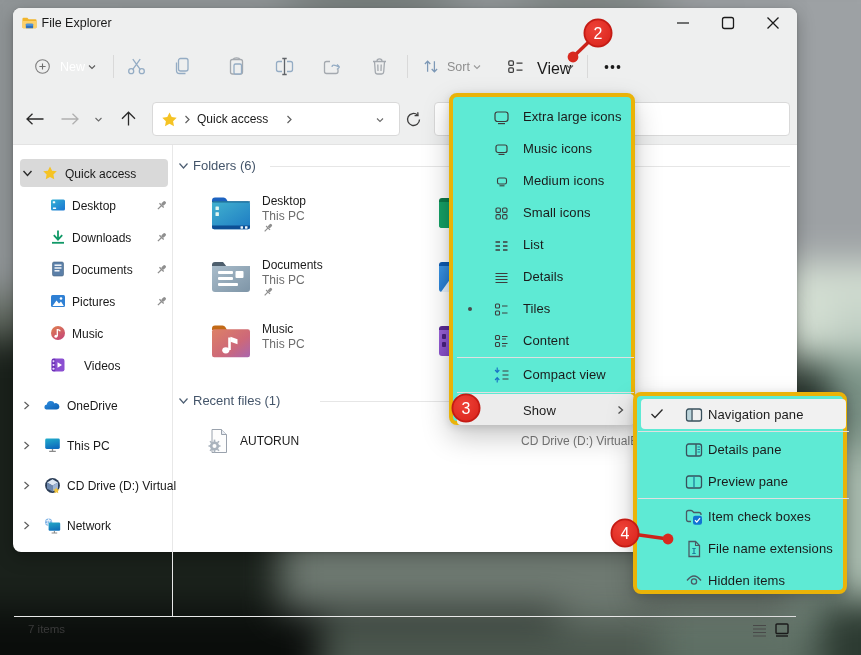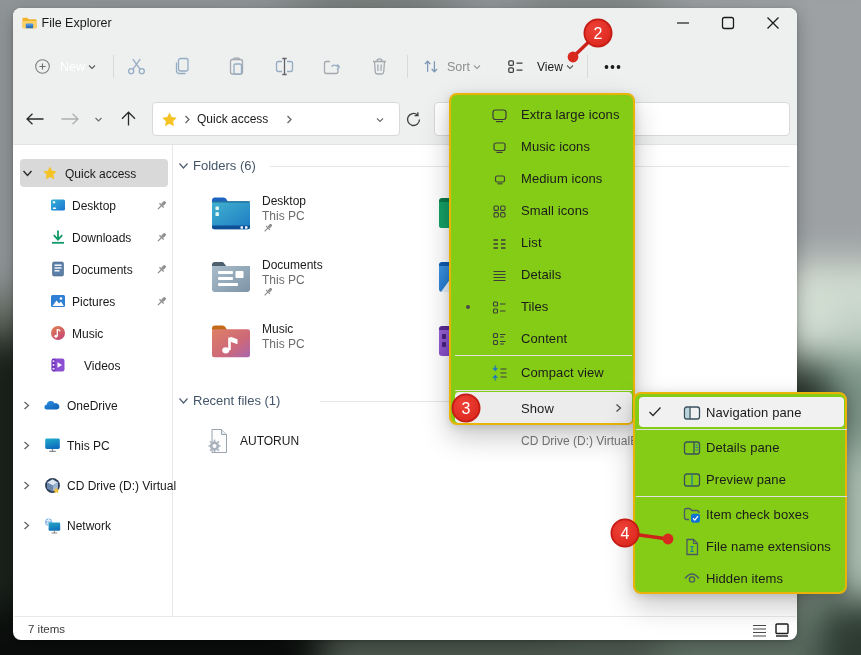"File Explorer" #win { height: 632px -> 544px }
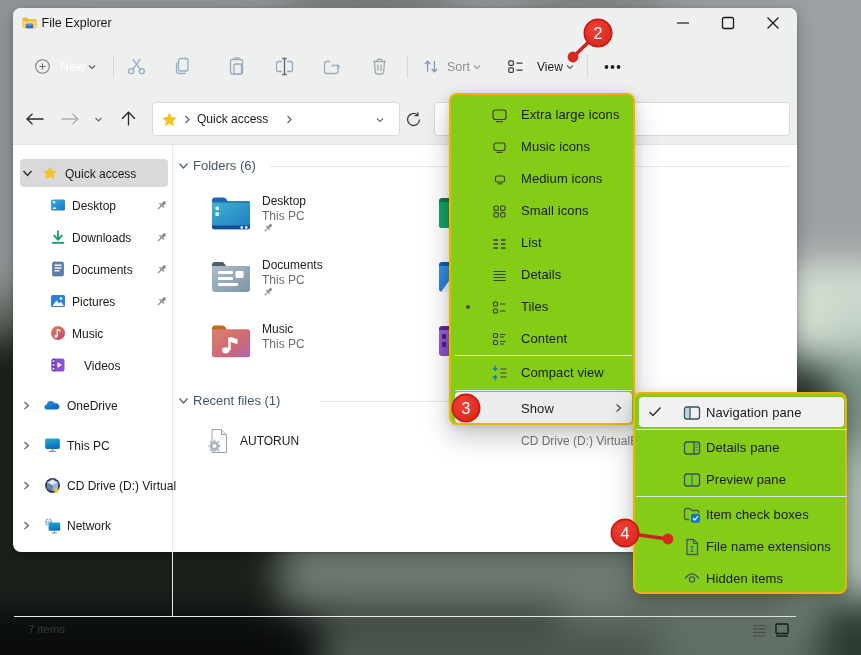"View" div.abs { font-size: 12px -> 16px }
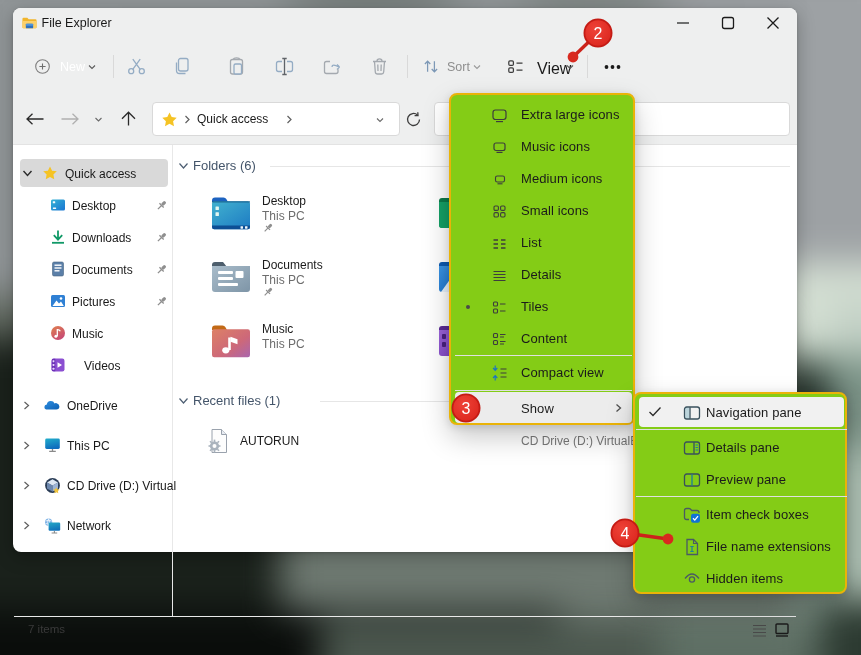"Extra large icons" .menu { background: #84cc16 -> #5eead4; border: 2px solid #eab308 -> 4px solid #eab308 }
